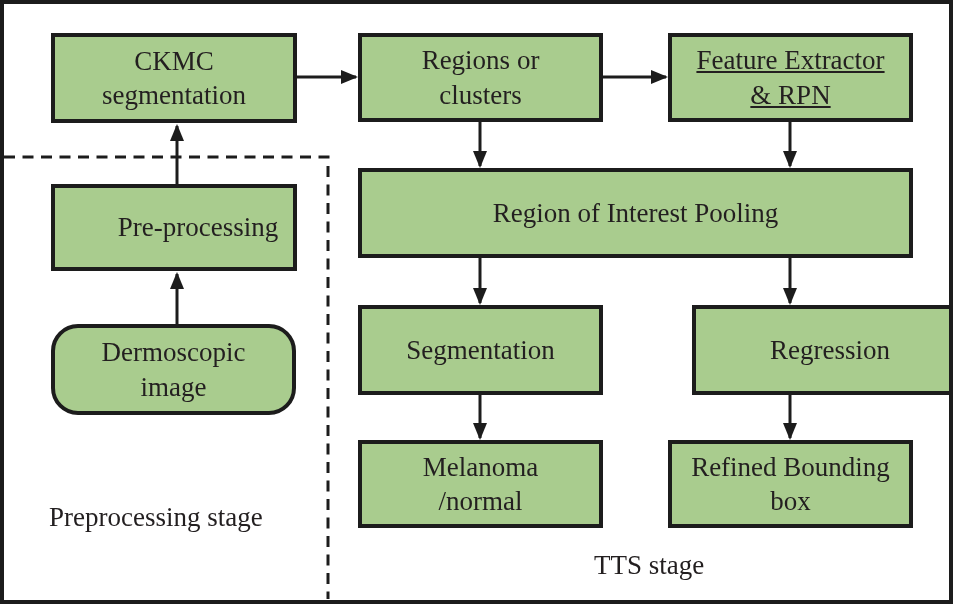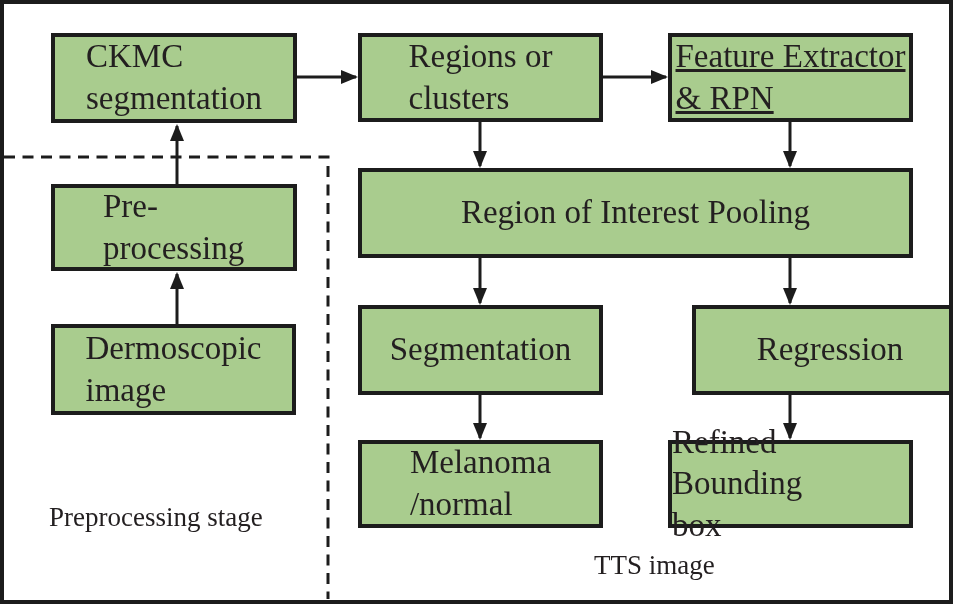"CKMC" .node { font-size: 33px -> 27px; text-align: left -> center }
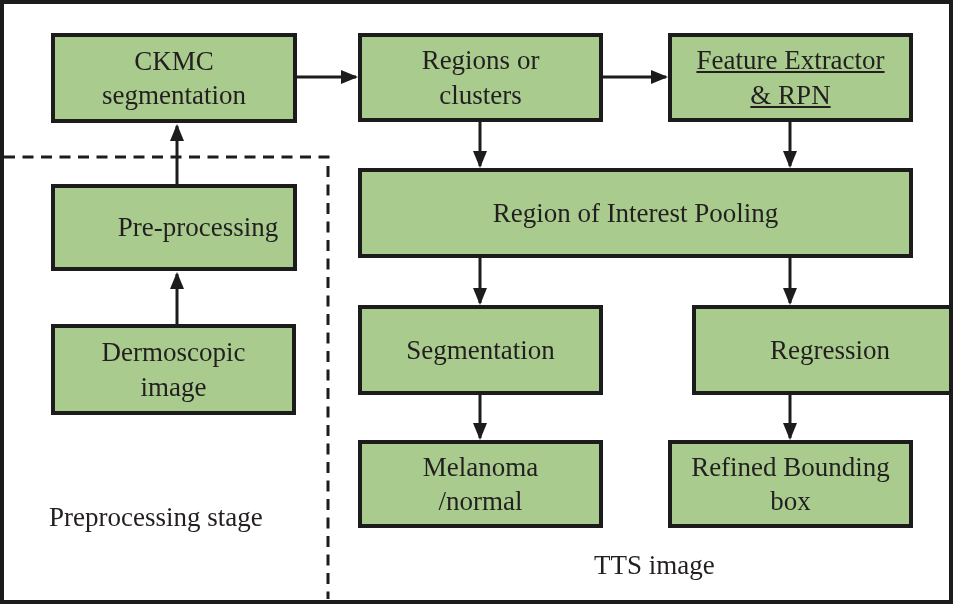"Dermoscopic" .n-dermo { border-radius: none -> 27px }
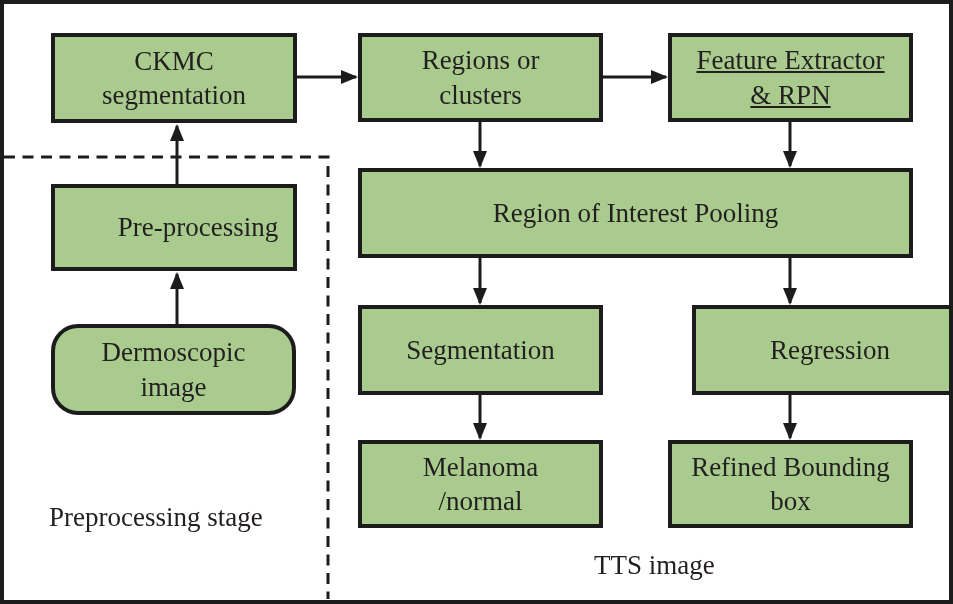"TTS image" div.stage-label { text: image -> stage }
